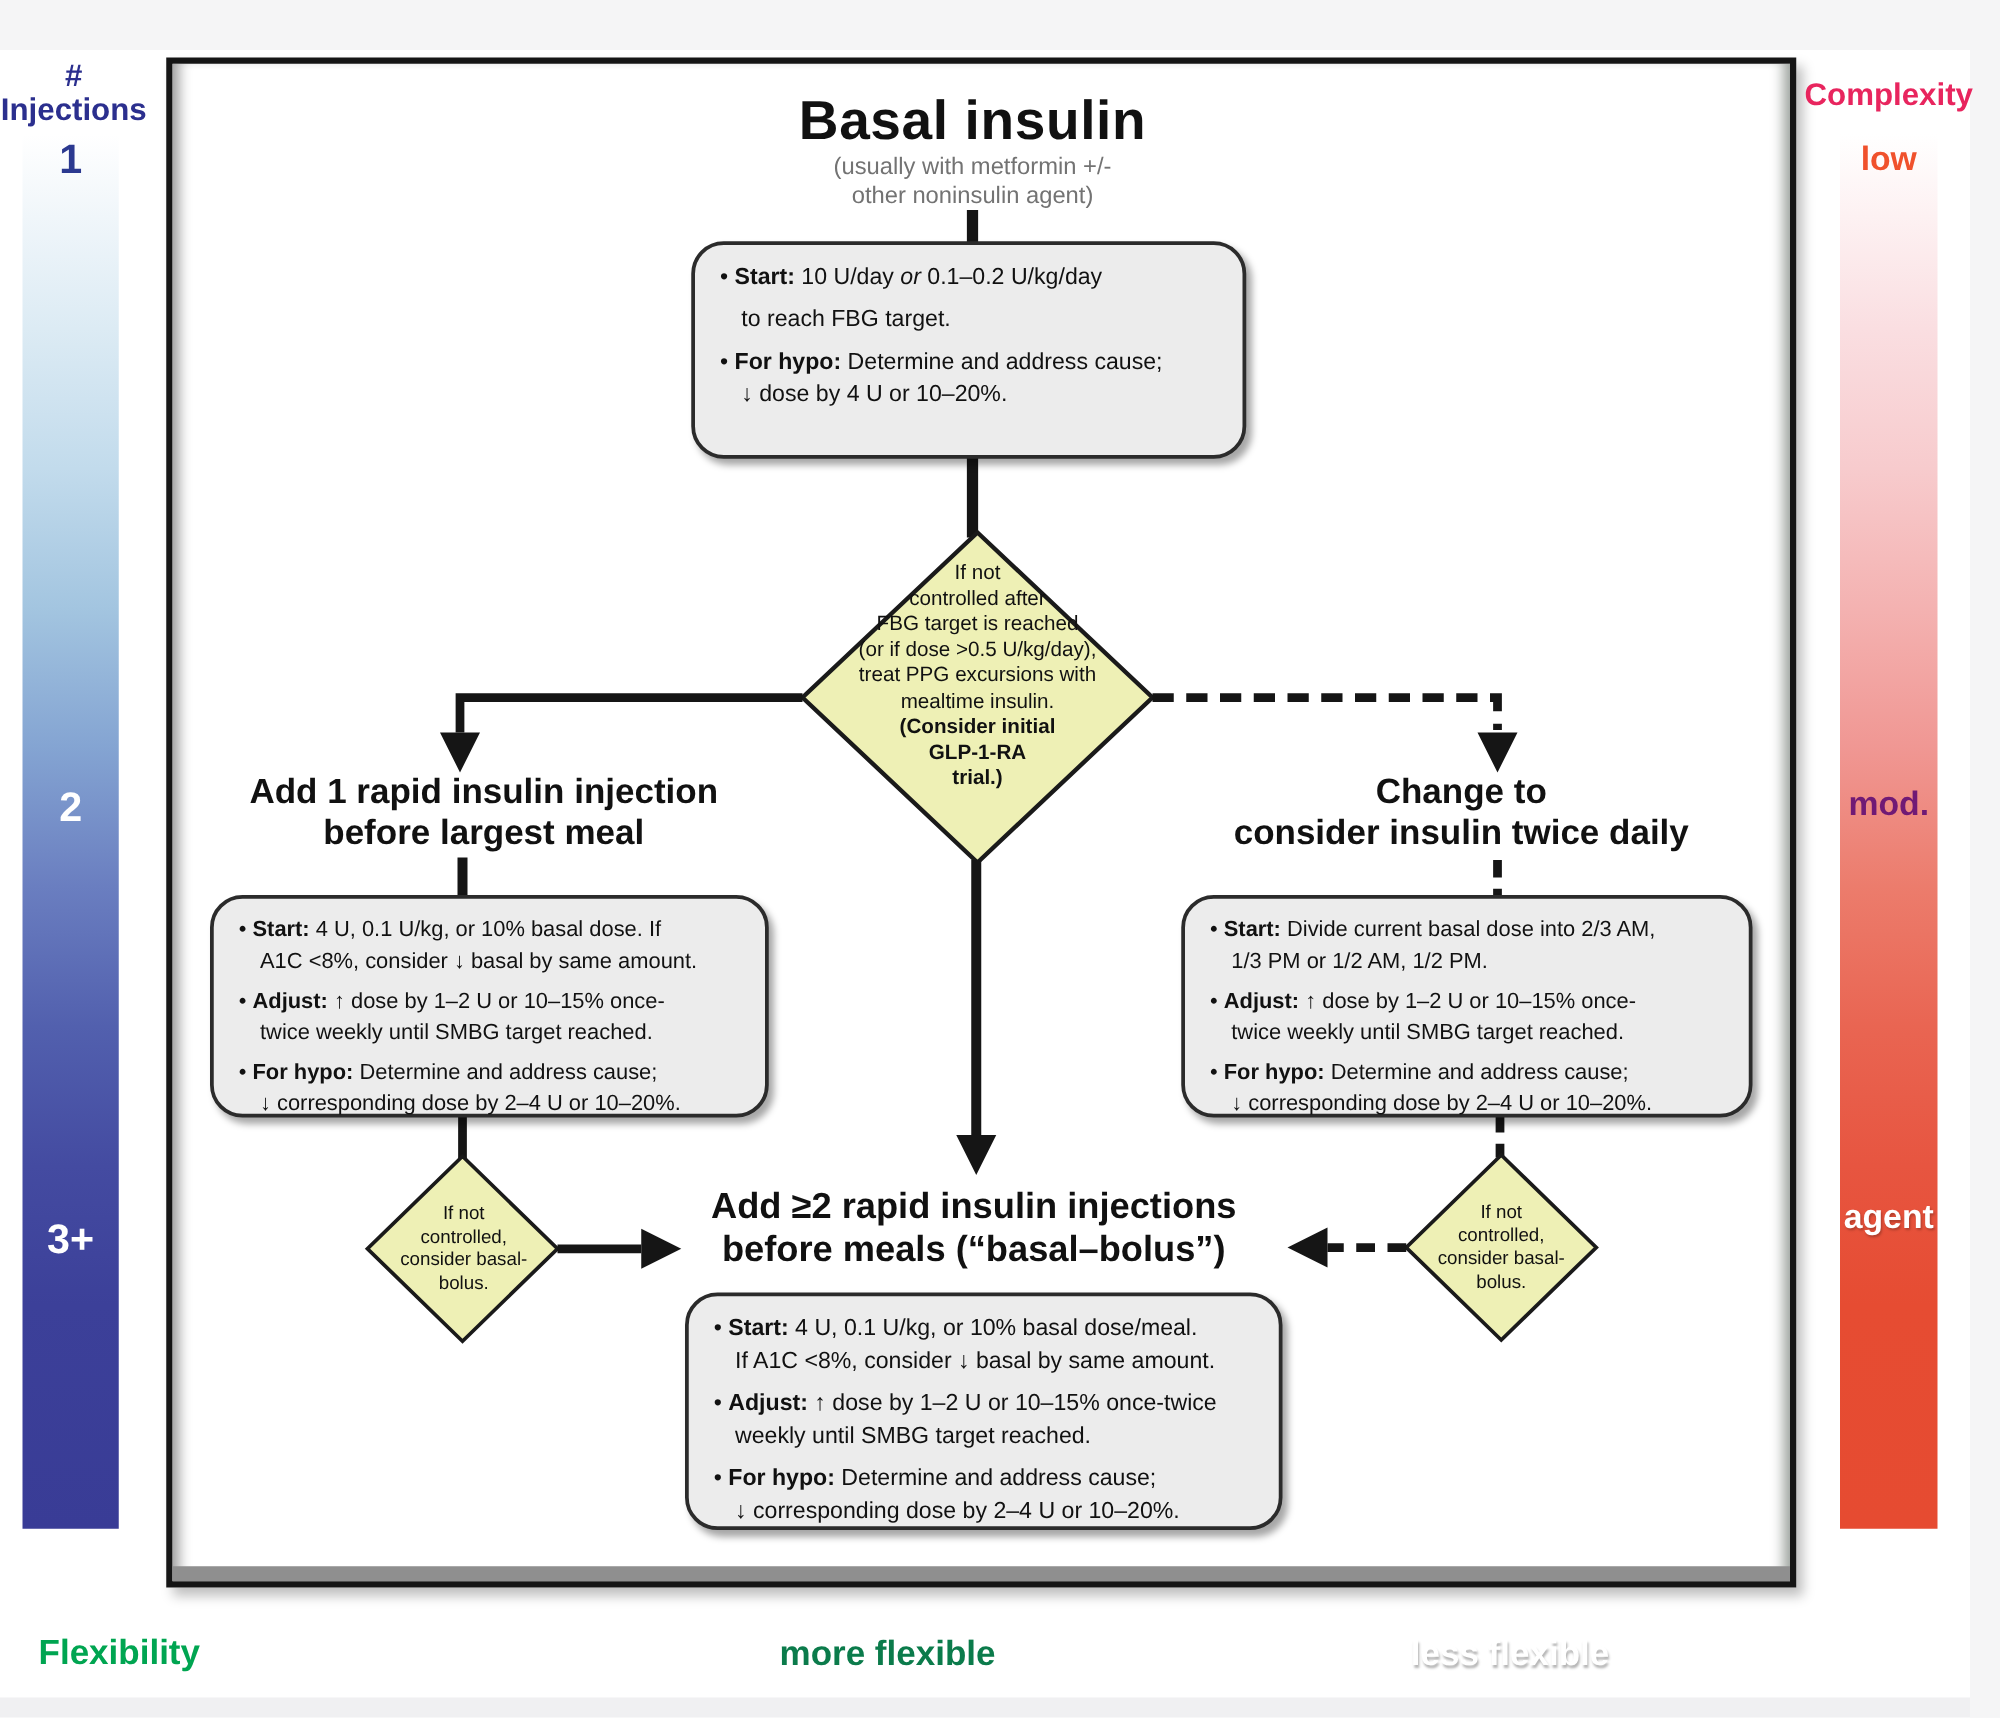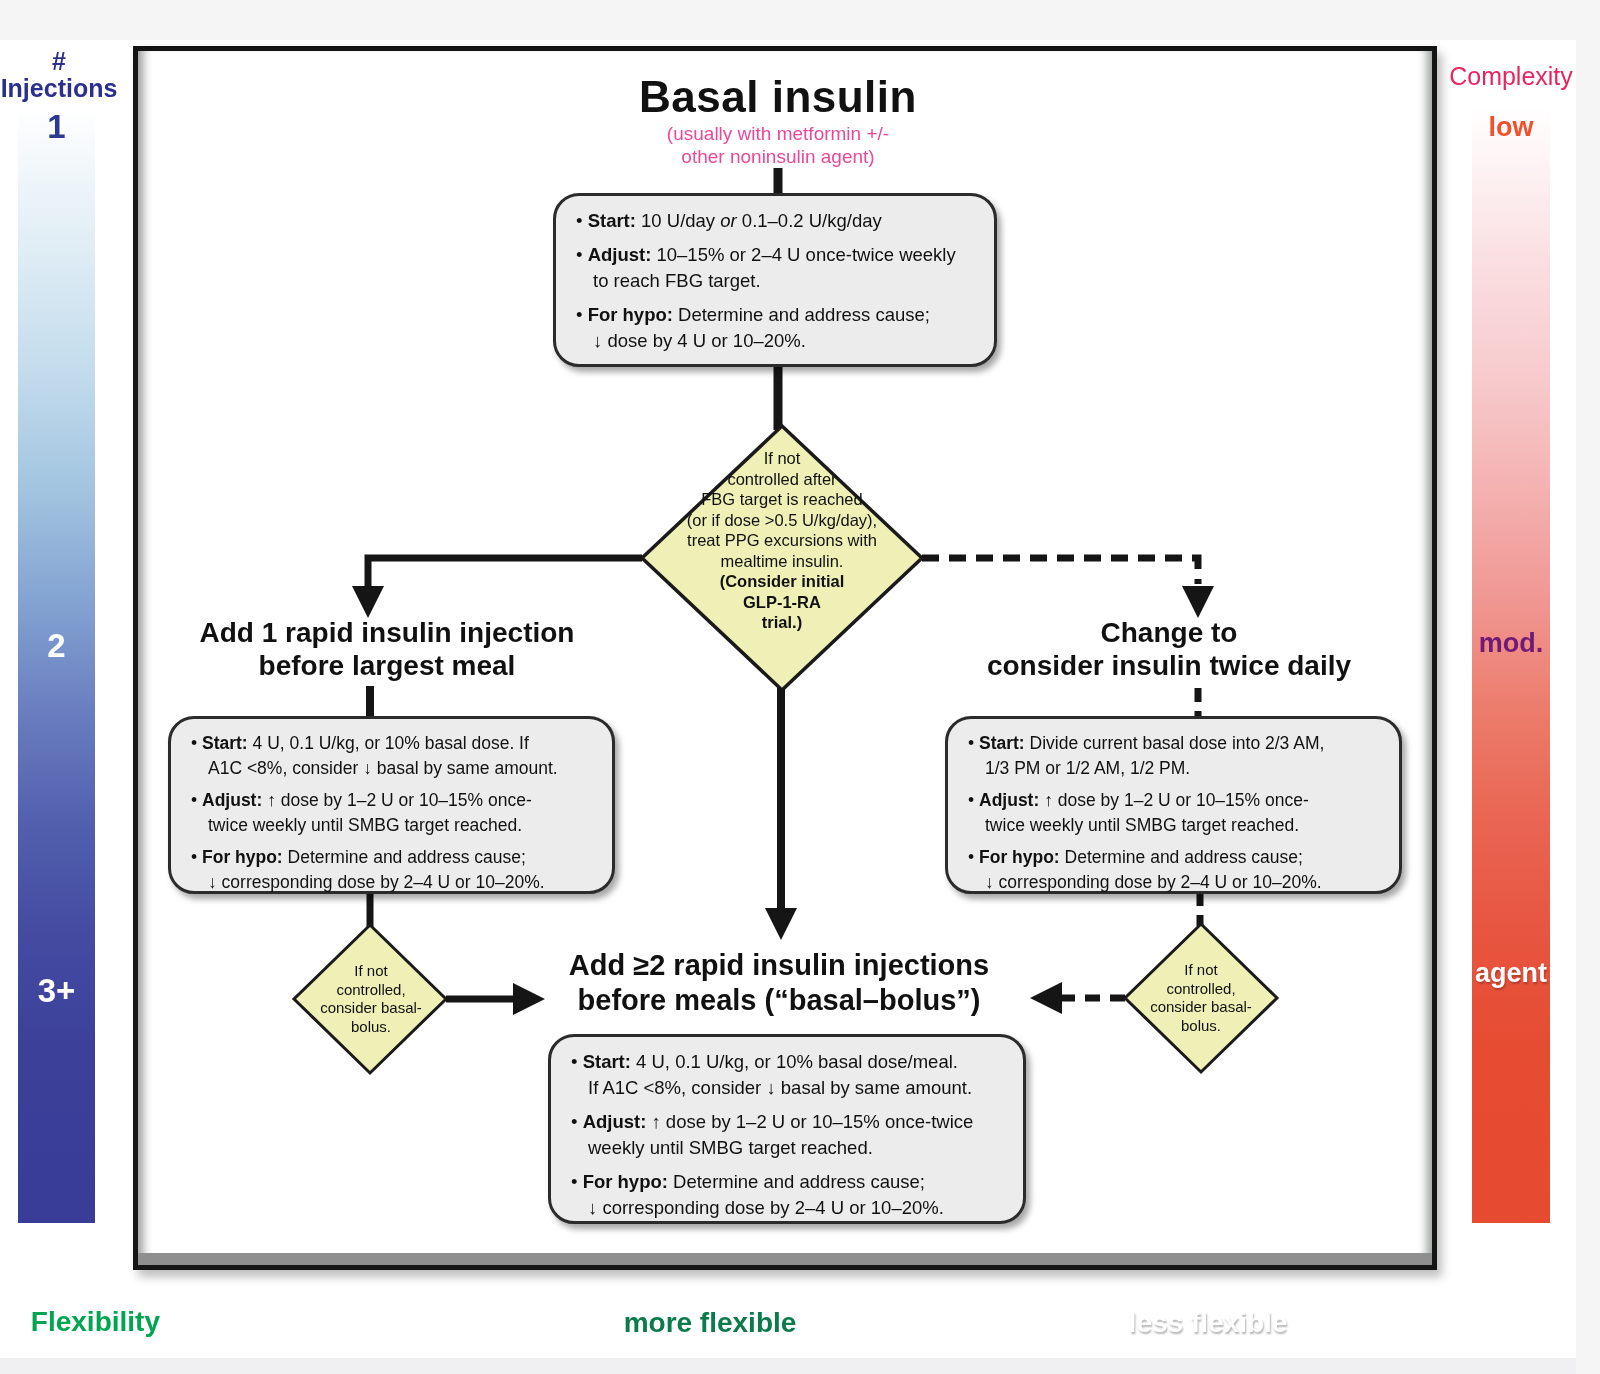"Complexity" .cx-label { font-weight: normal -> bold }
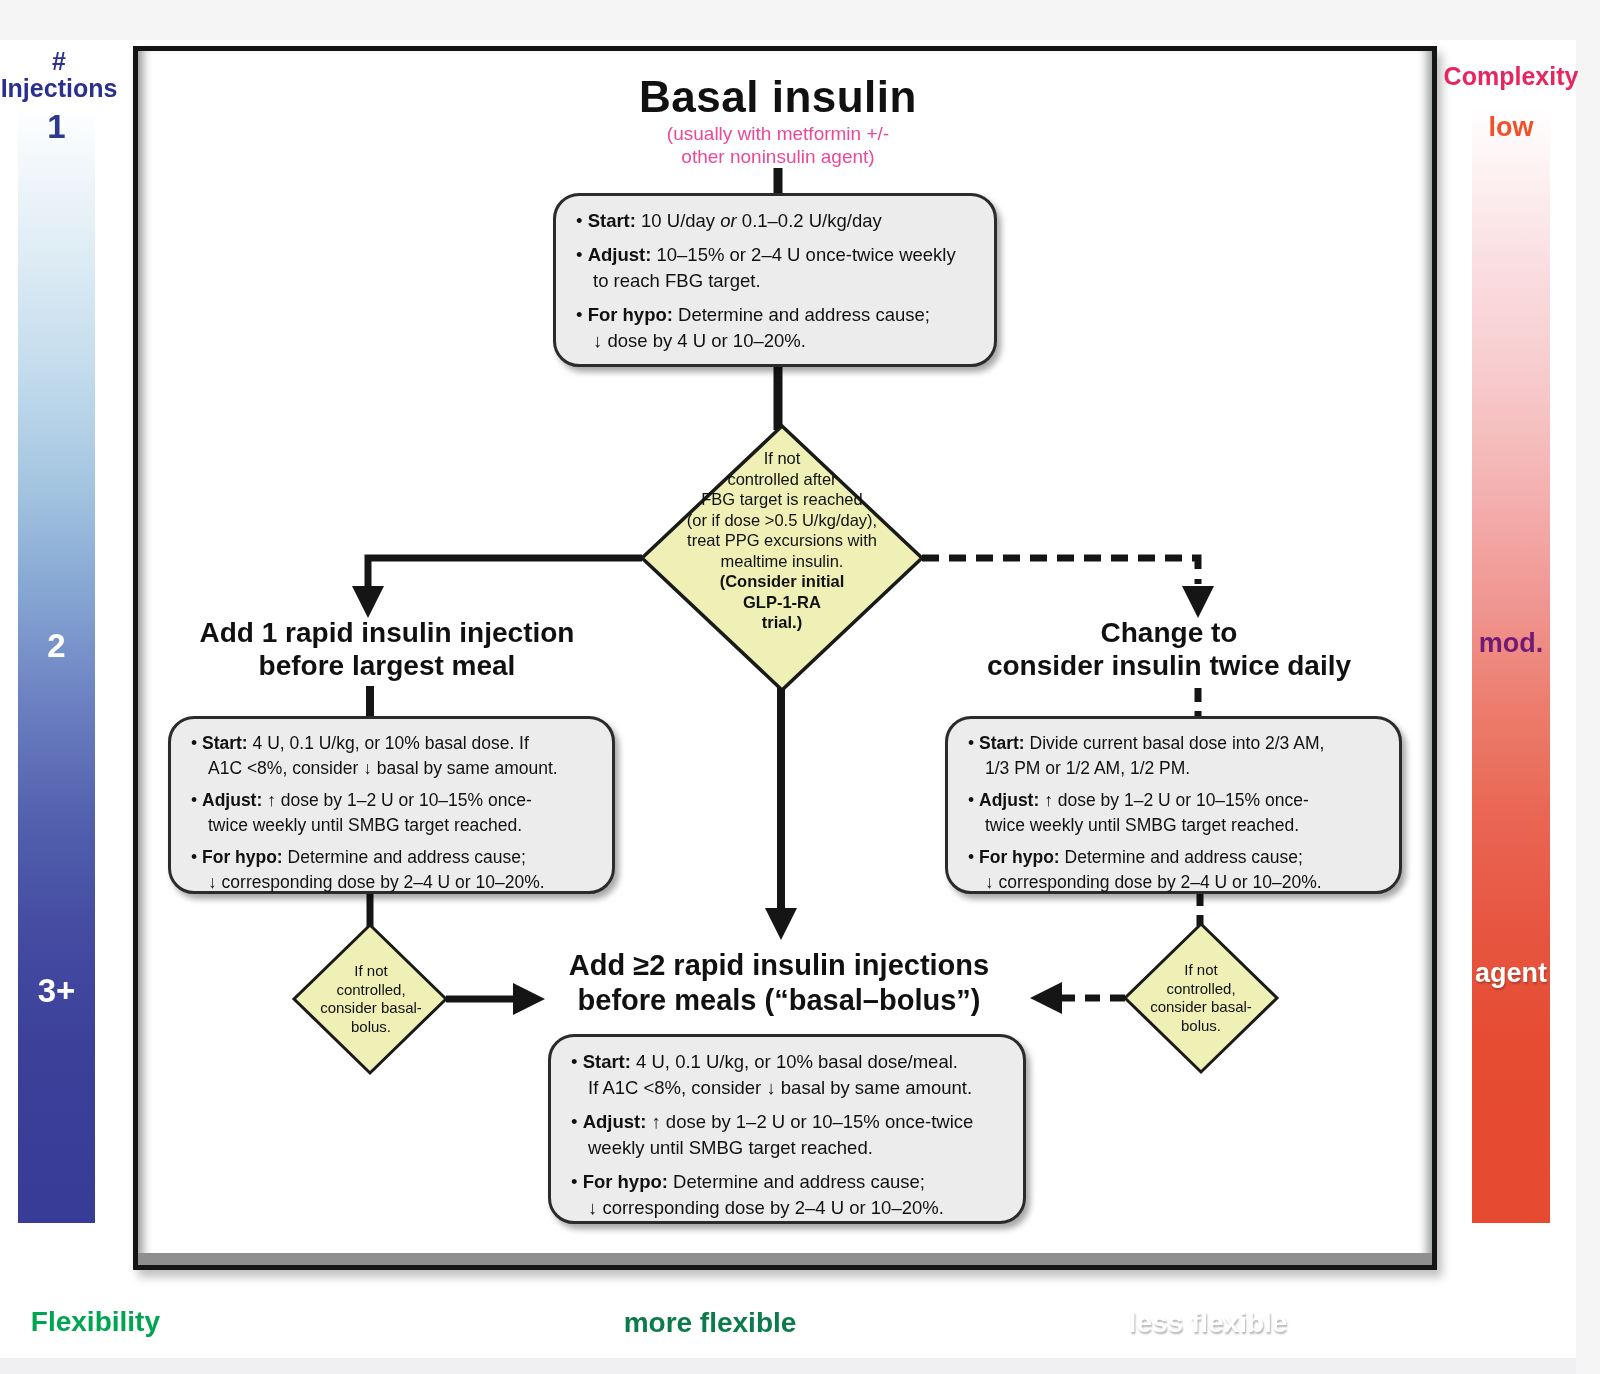"(usually with metformin +/-" .flow-subtitle { color: #ec4899 -> #737373 }
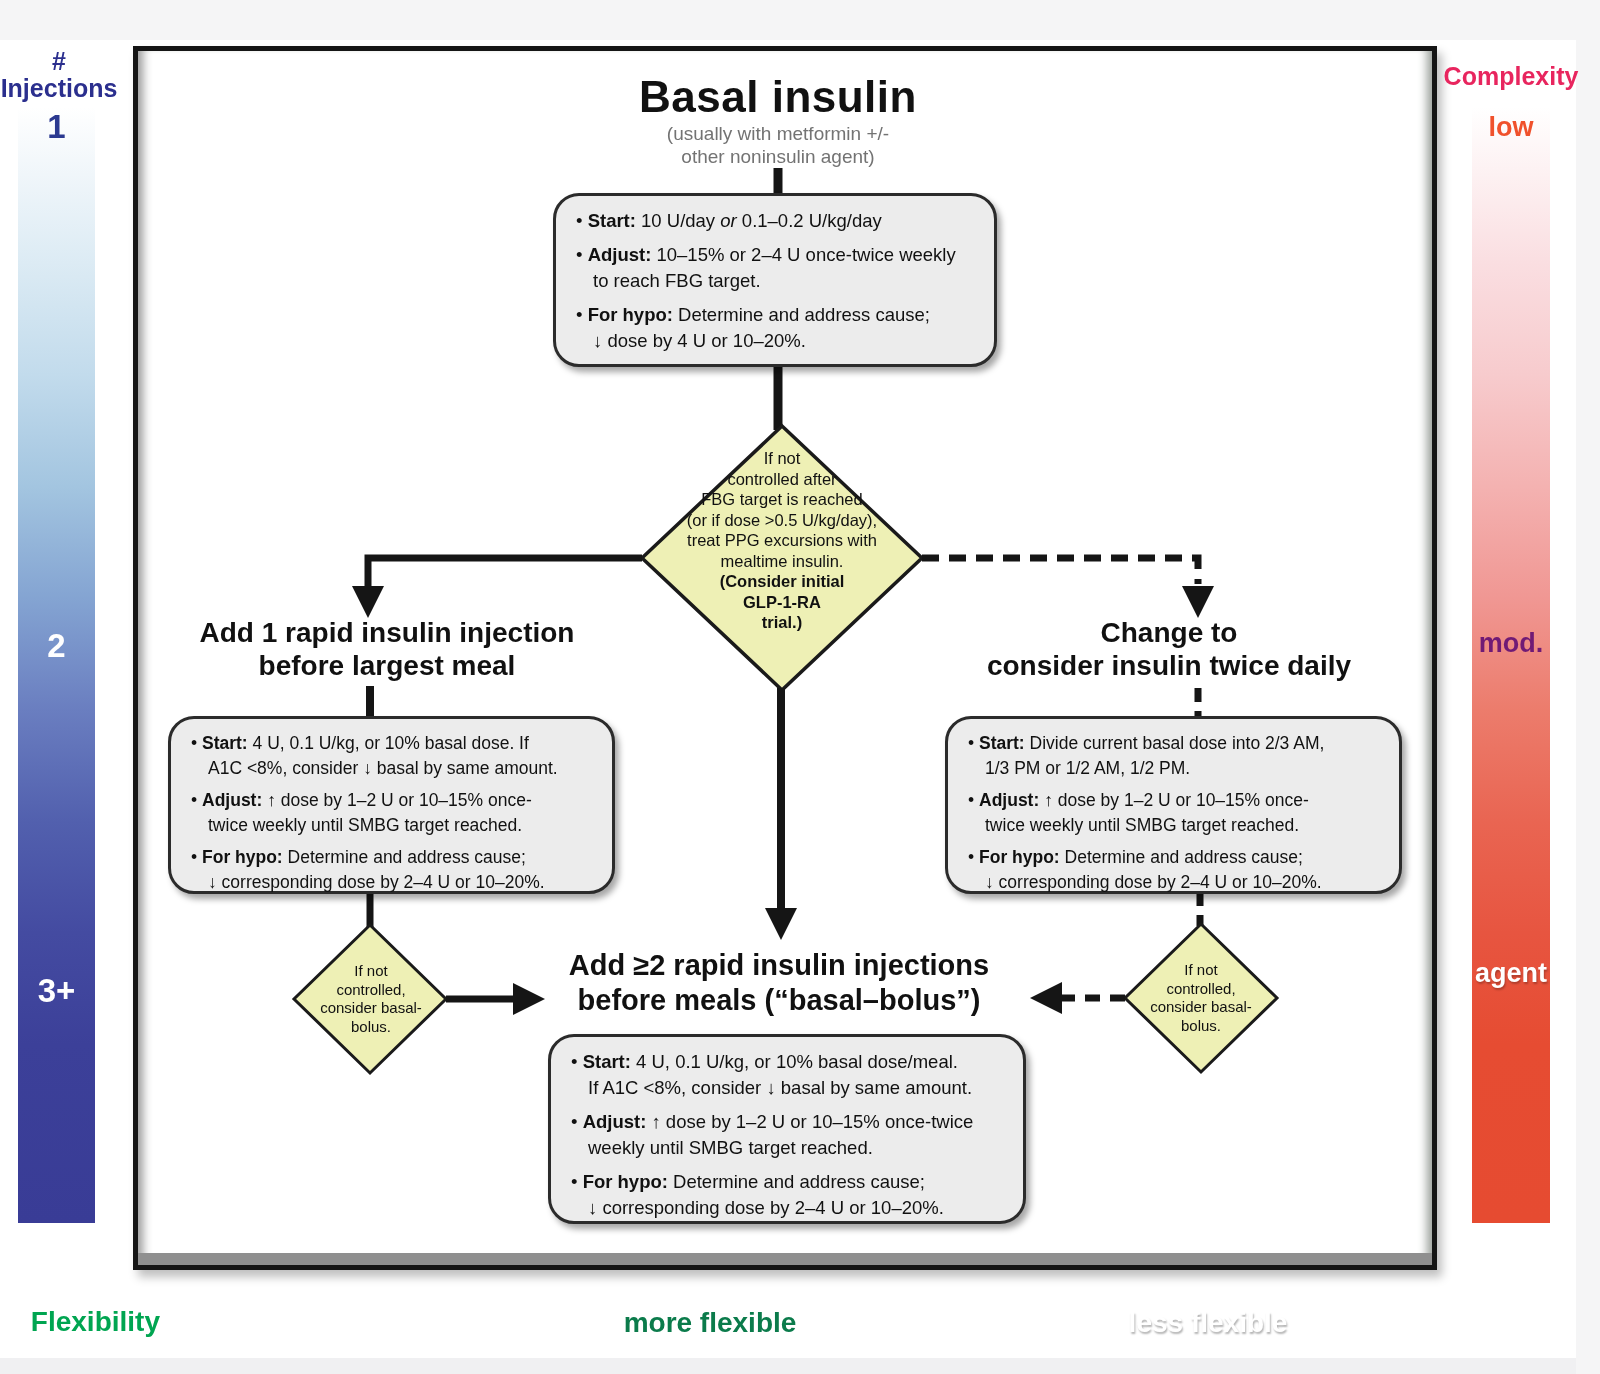"Adjust: 10–15% or 2–4 U" div.bl1 { html: <div><b>Adjust:</b> <span>10–15% or 2–4 U once-twice weekly</span></div> -> none }
